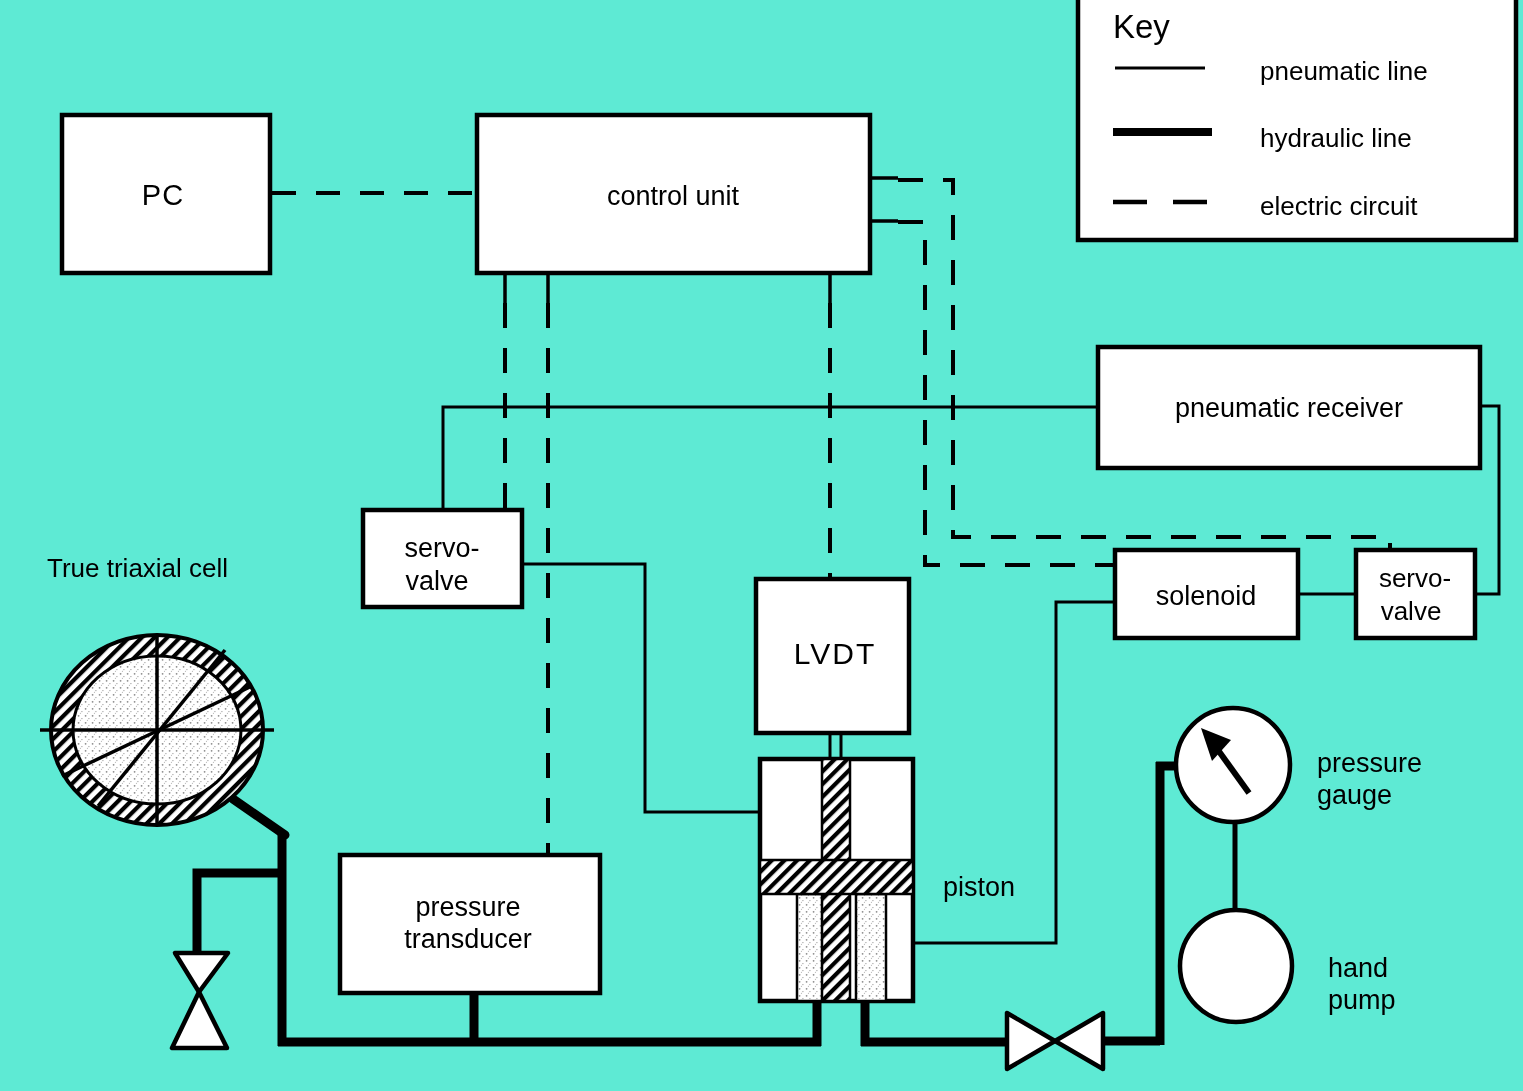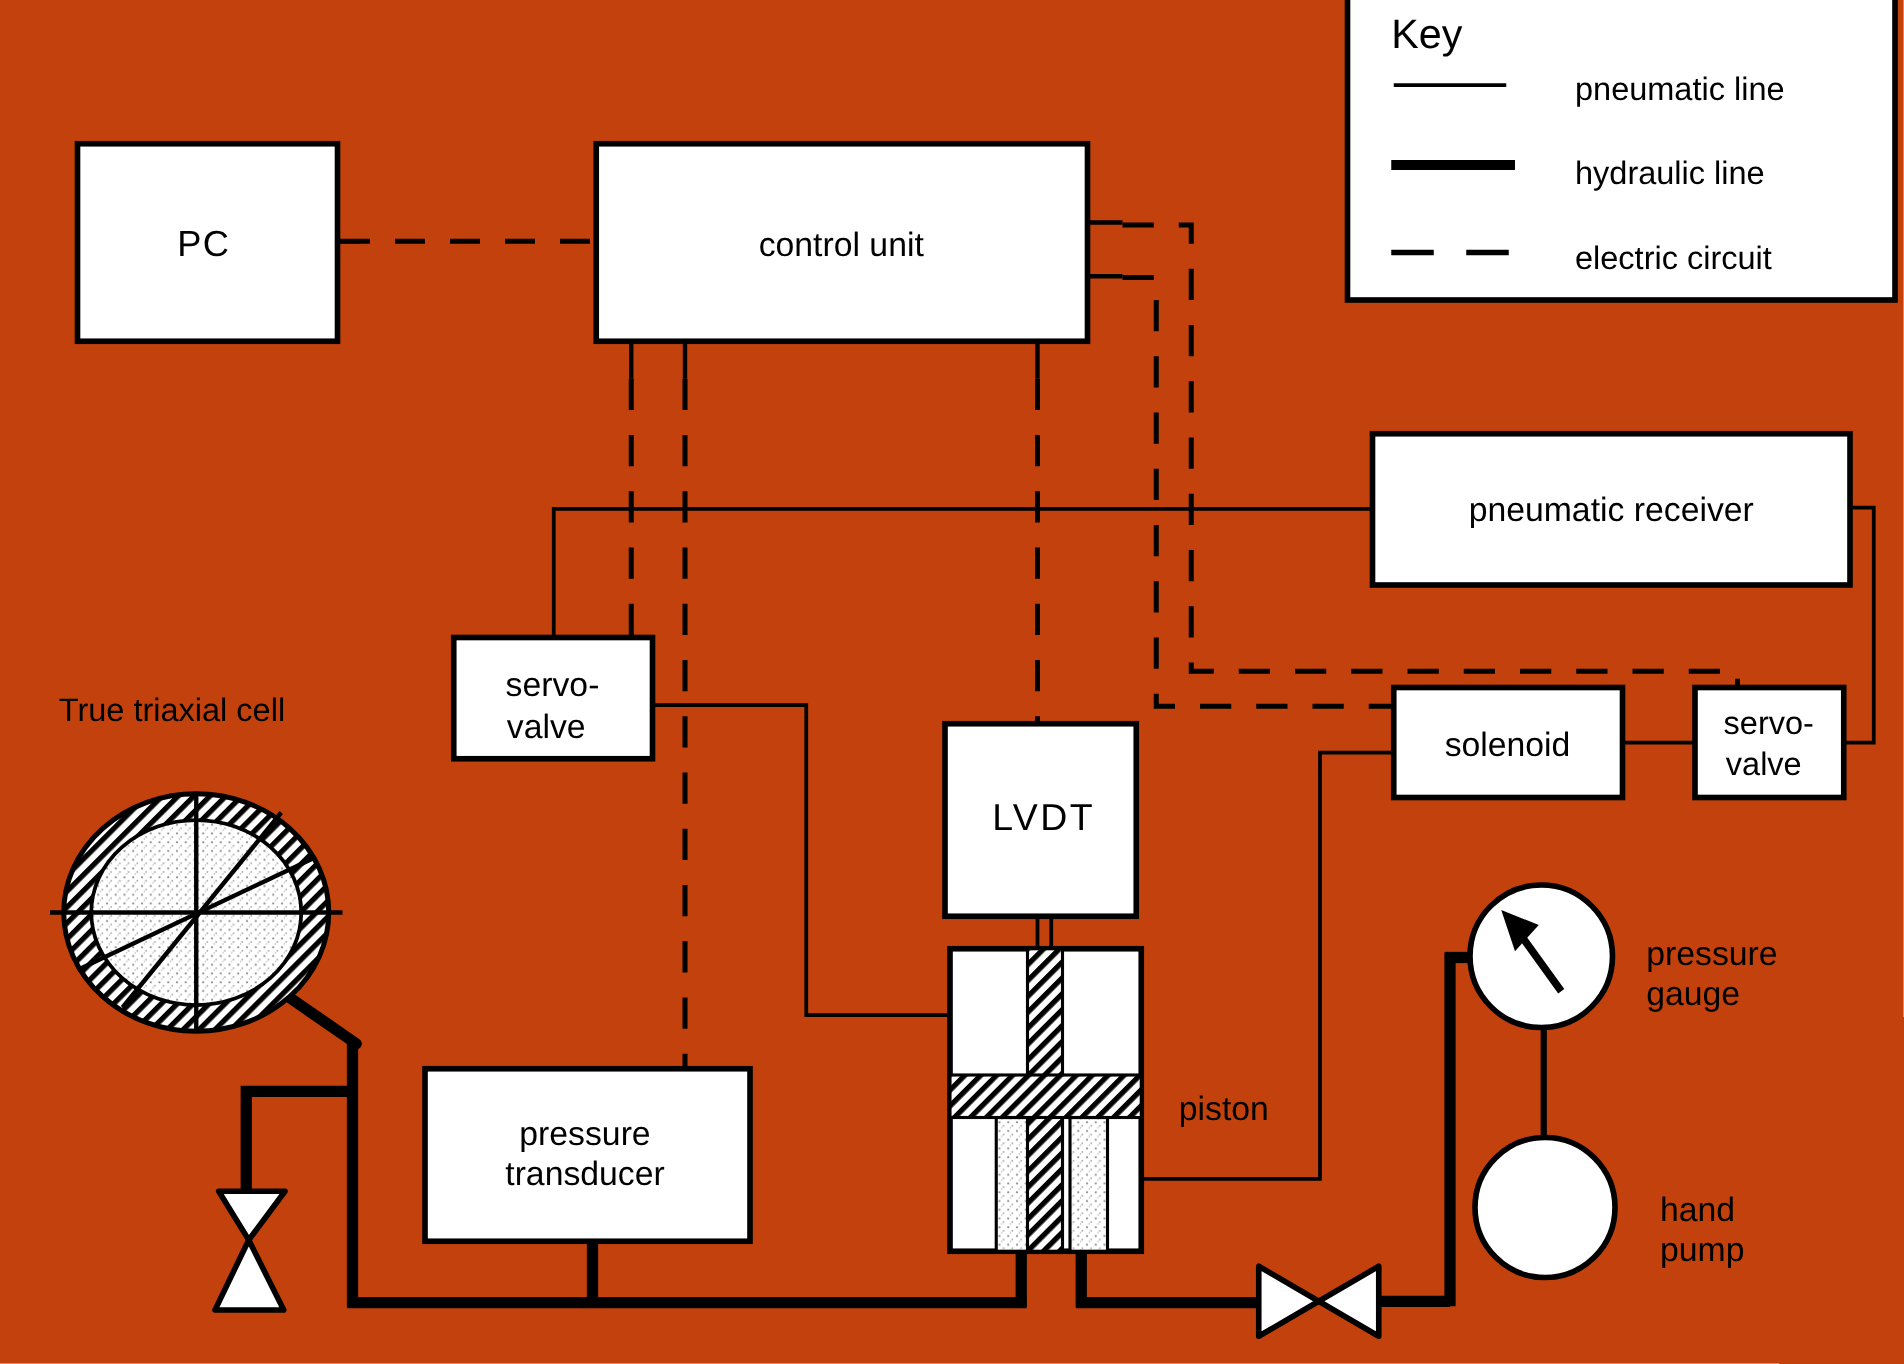"Key" .page { background: #c2410c -> #5eead4 }
